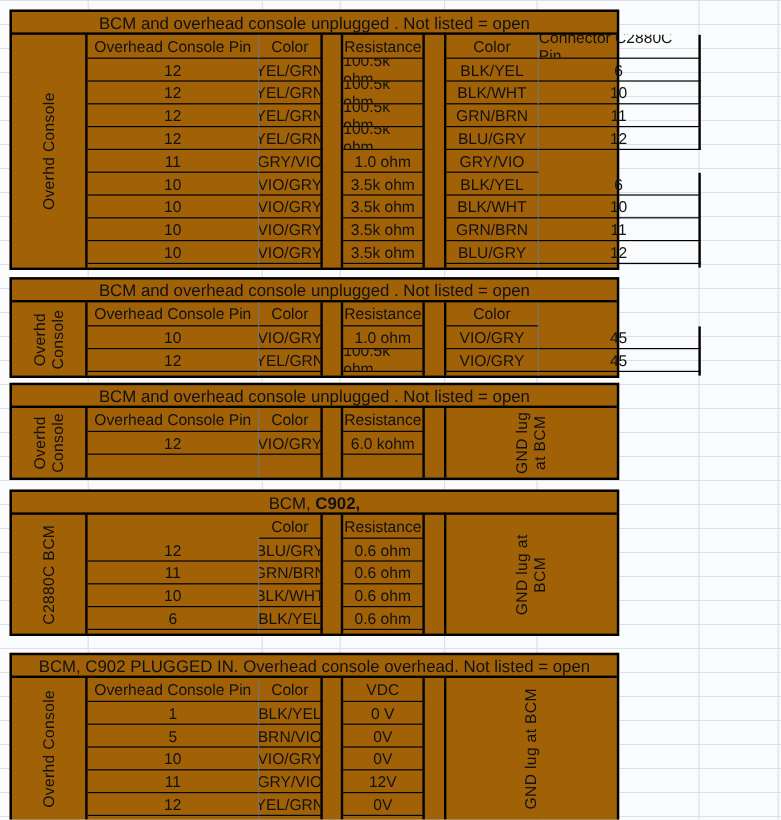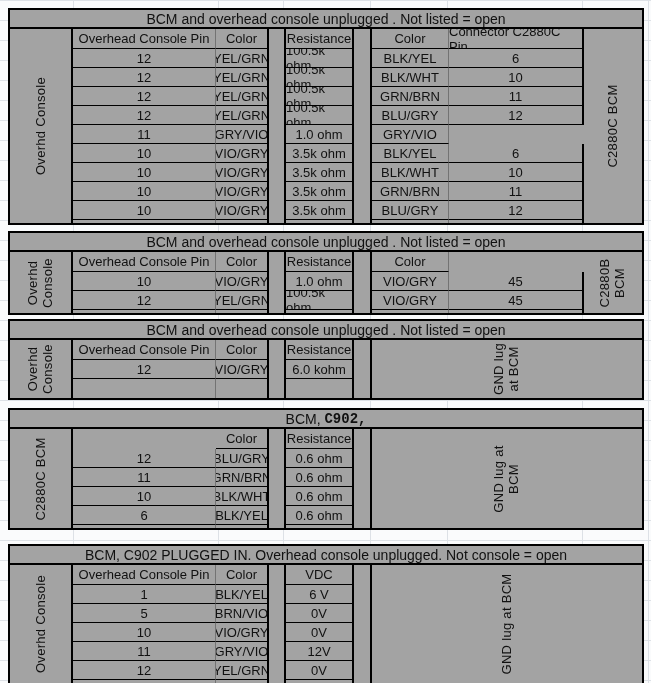"BCM and overhead console unplugged" .tbl { background: #a3a3a3 -> #a16207; width: 636px -> 508px }
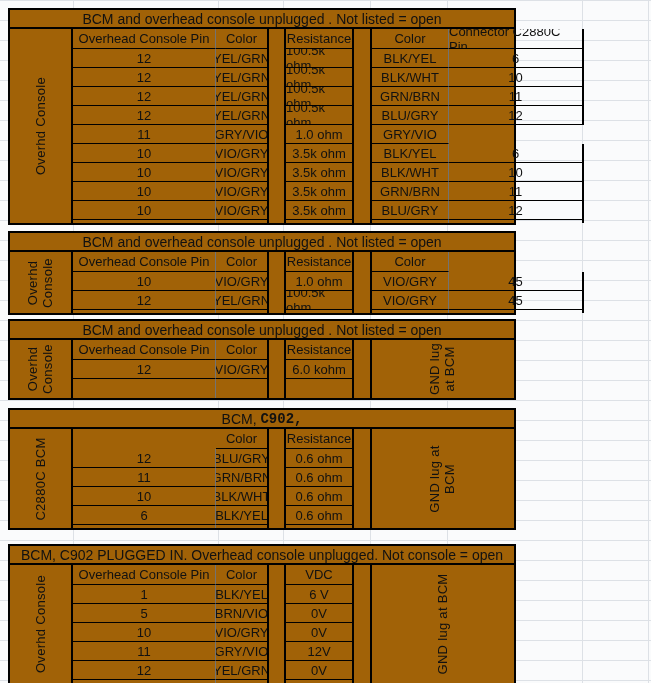"C902," b { font-family: Liberation Mono, monospace -> none }
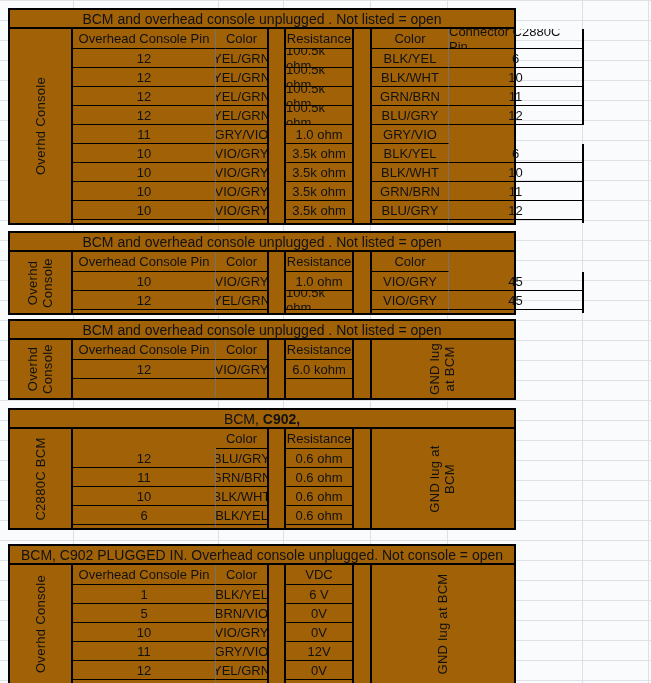"BCM, C902 PLUGGED IN. Overhead" span { text: unplugged. Not console -> overhead. Not listed }
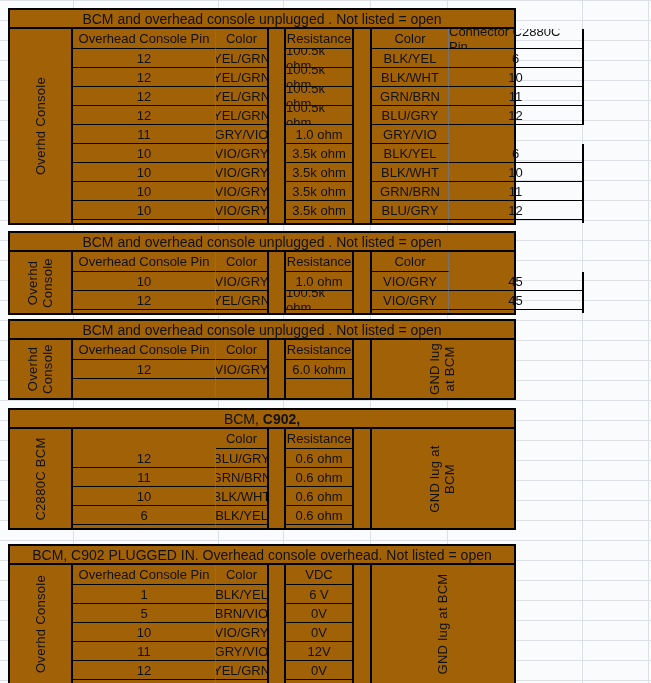"6 V" div.c { text: 6 -> 0 }
